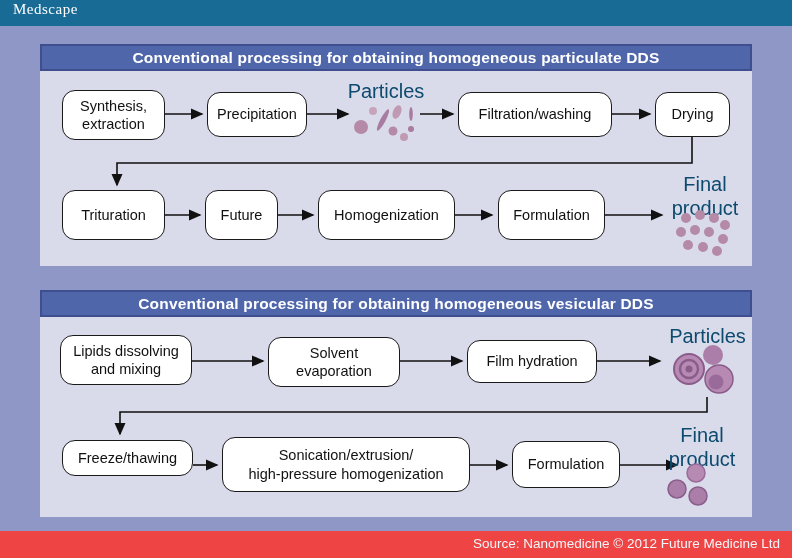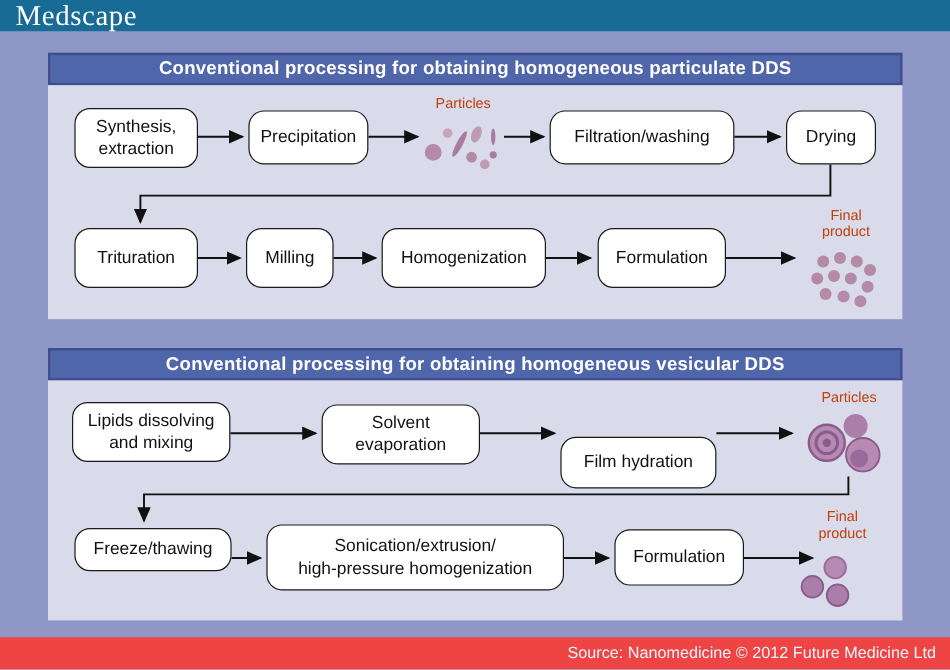"Medscape" .brand { font-size: 24px -> 15px }
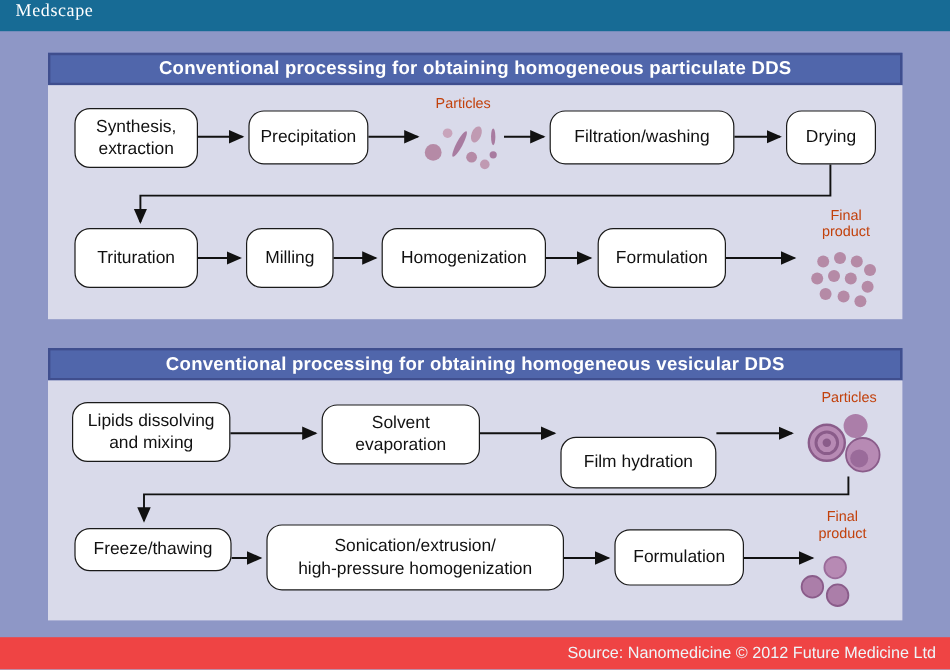"Particles" .caption { color: #c2410c -> #0c4a6e; font-size: 12px -> 20px }
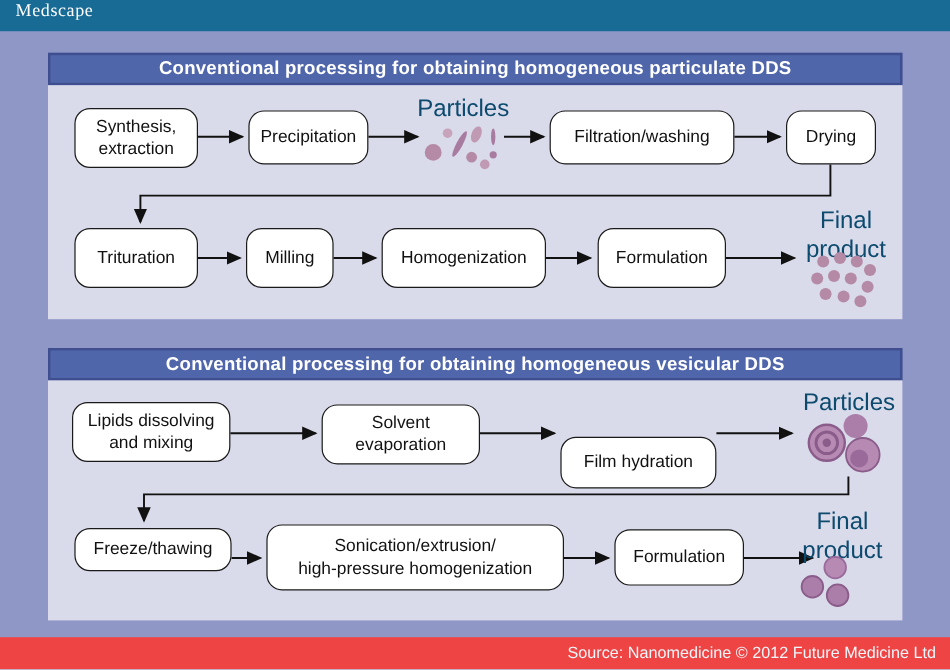"Milling" div.fbox { text: Milling -> Future }
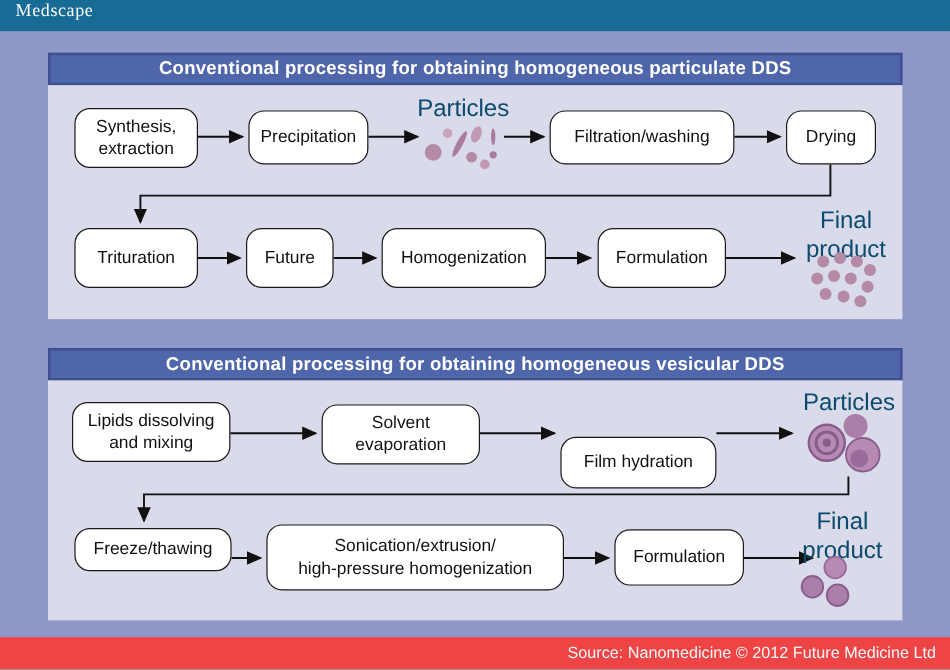"Film hydration" div.fbox { margin-top: 24px -> none }
